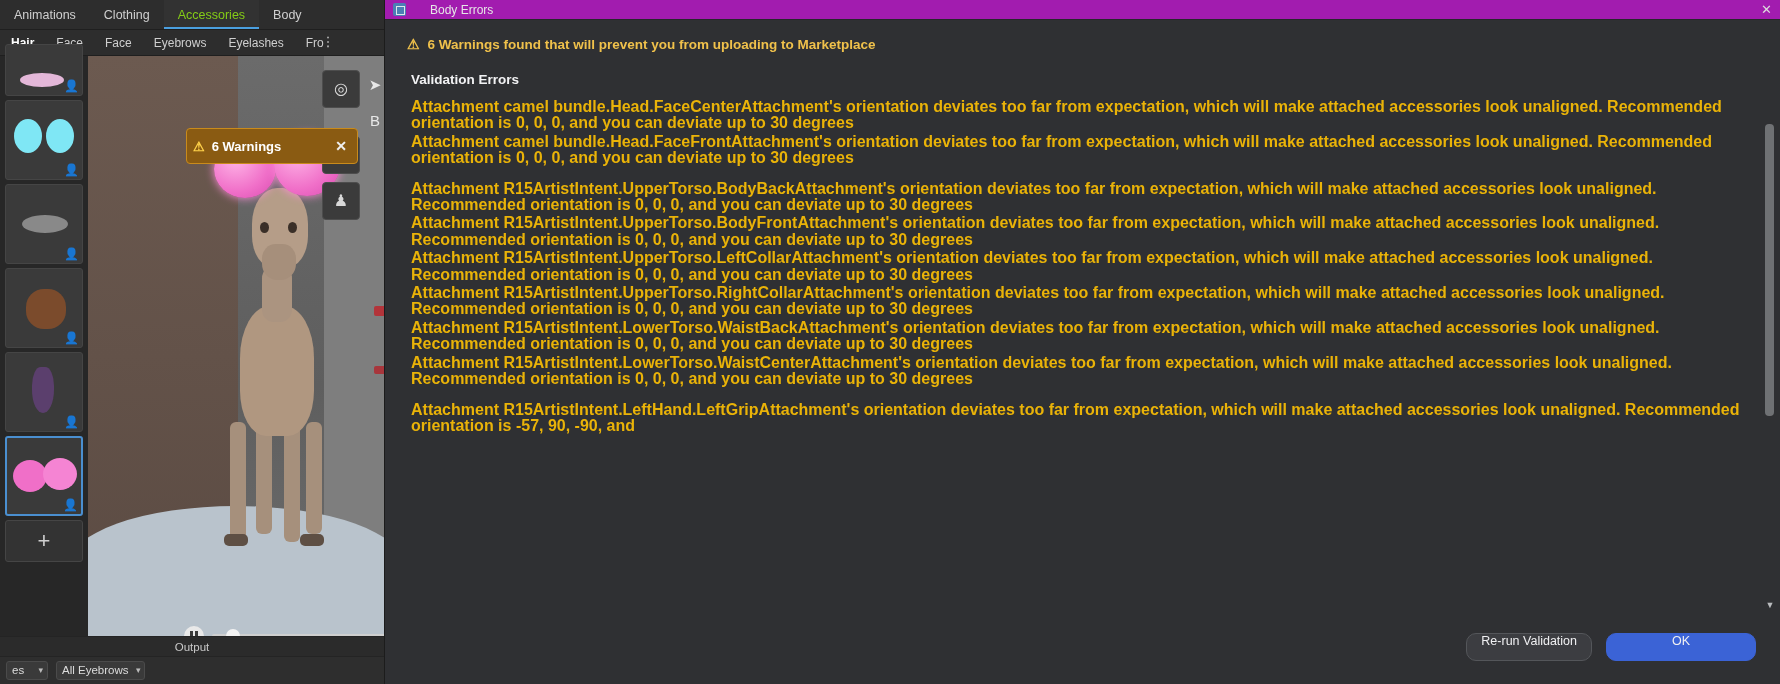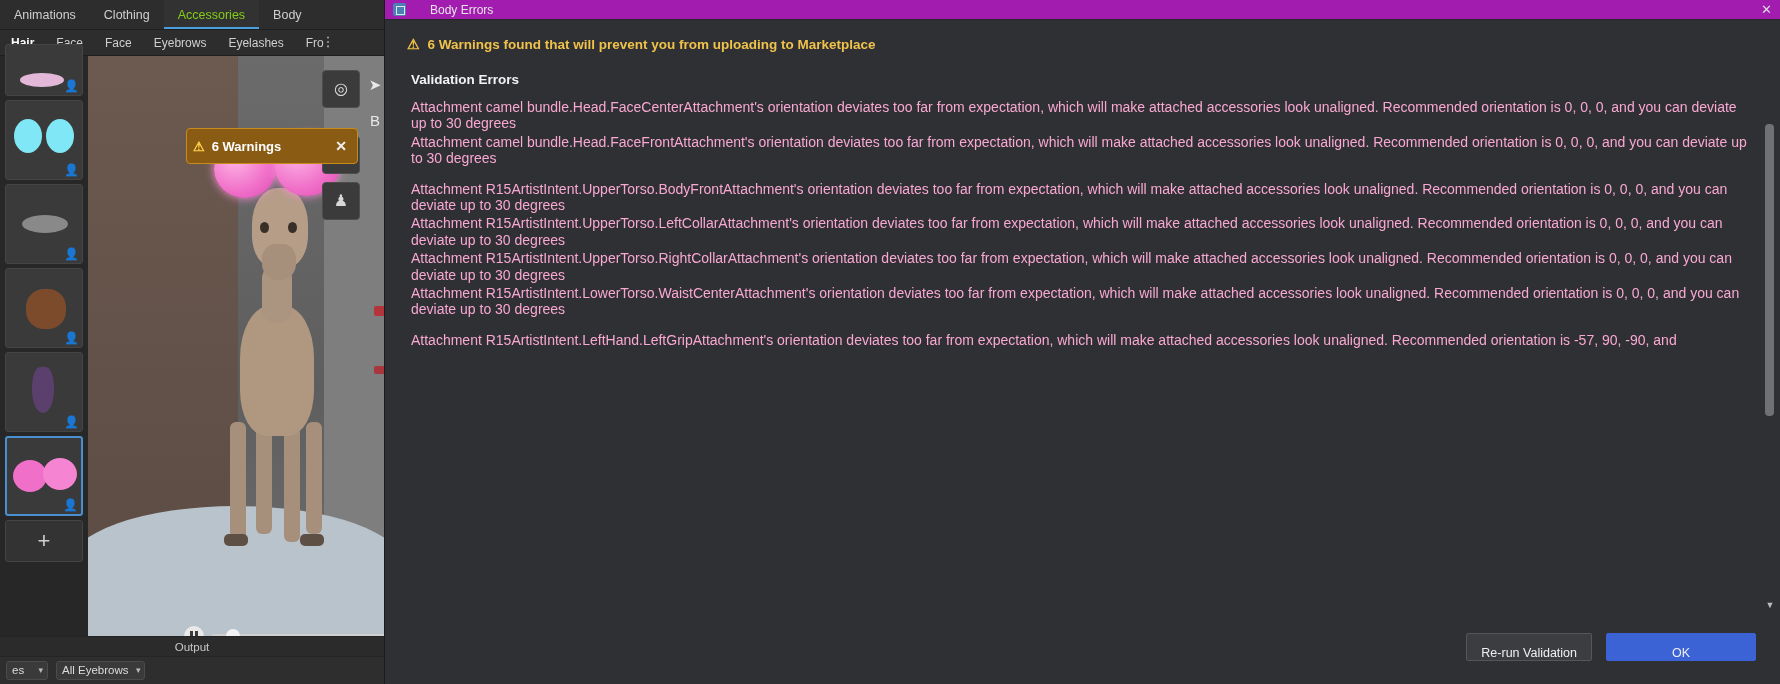"Attachment camel" .err-line { color: #f9a8d4 -> #eab308; font-size: 14px -> 16px; font-weight: none -> bold }
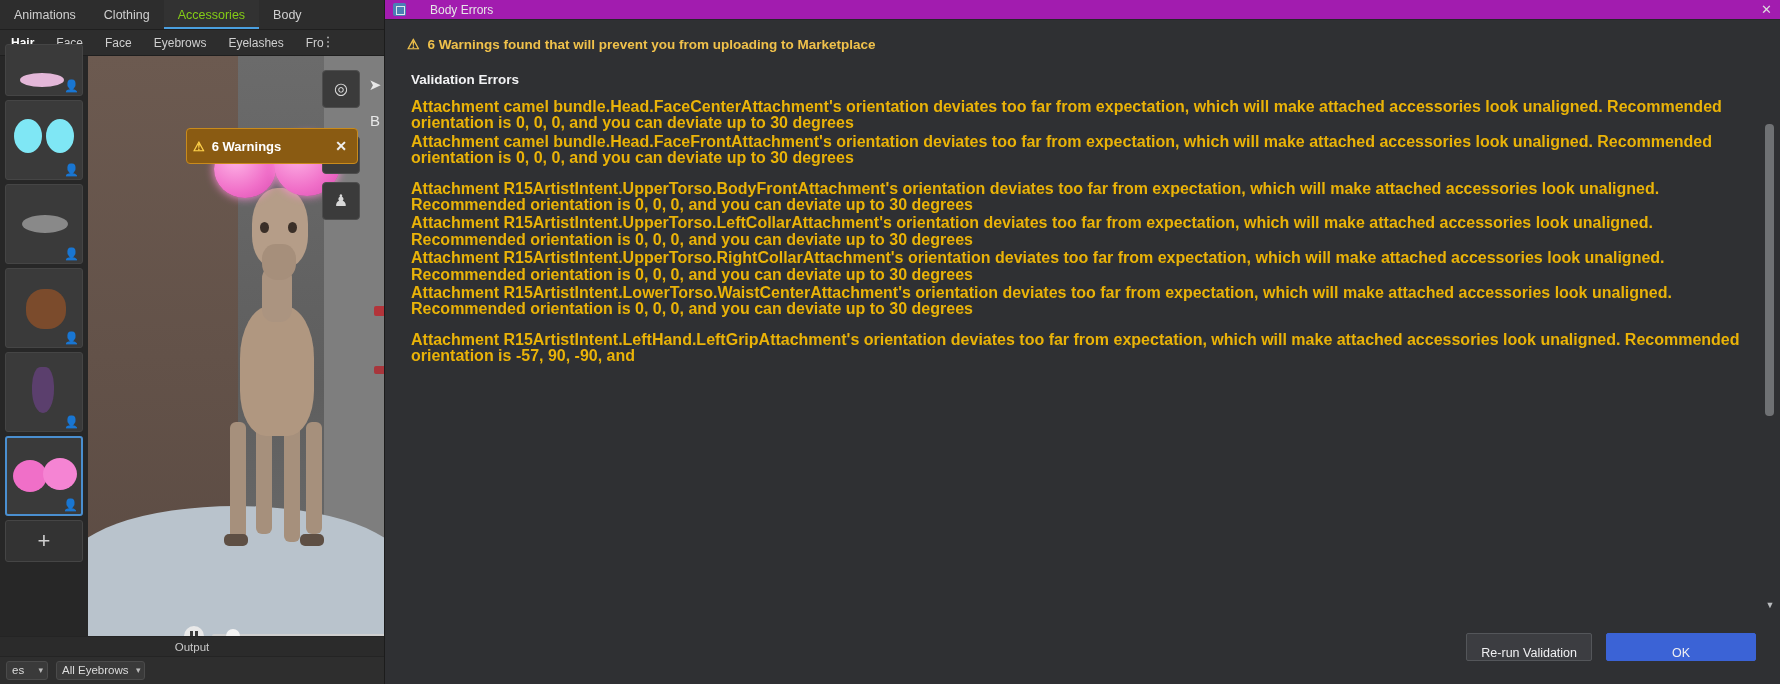"Attachment R15ArtistIntent.UpperTorso.BodyBackAttachment's" div.err-line { html: none -> <div>Attachment R15ArtistIntent.UpperTorso.BodyBackAttachment's orientation deviates too far from expectation, which will make attached accessories look unaligned. Recommended orientation is 0, 0, 0, and you can deviate up to 30 degrees</div> }
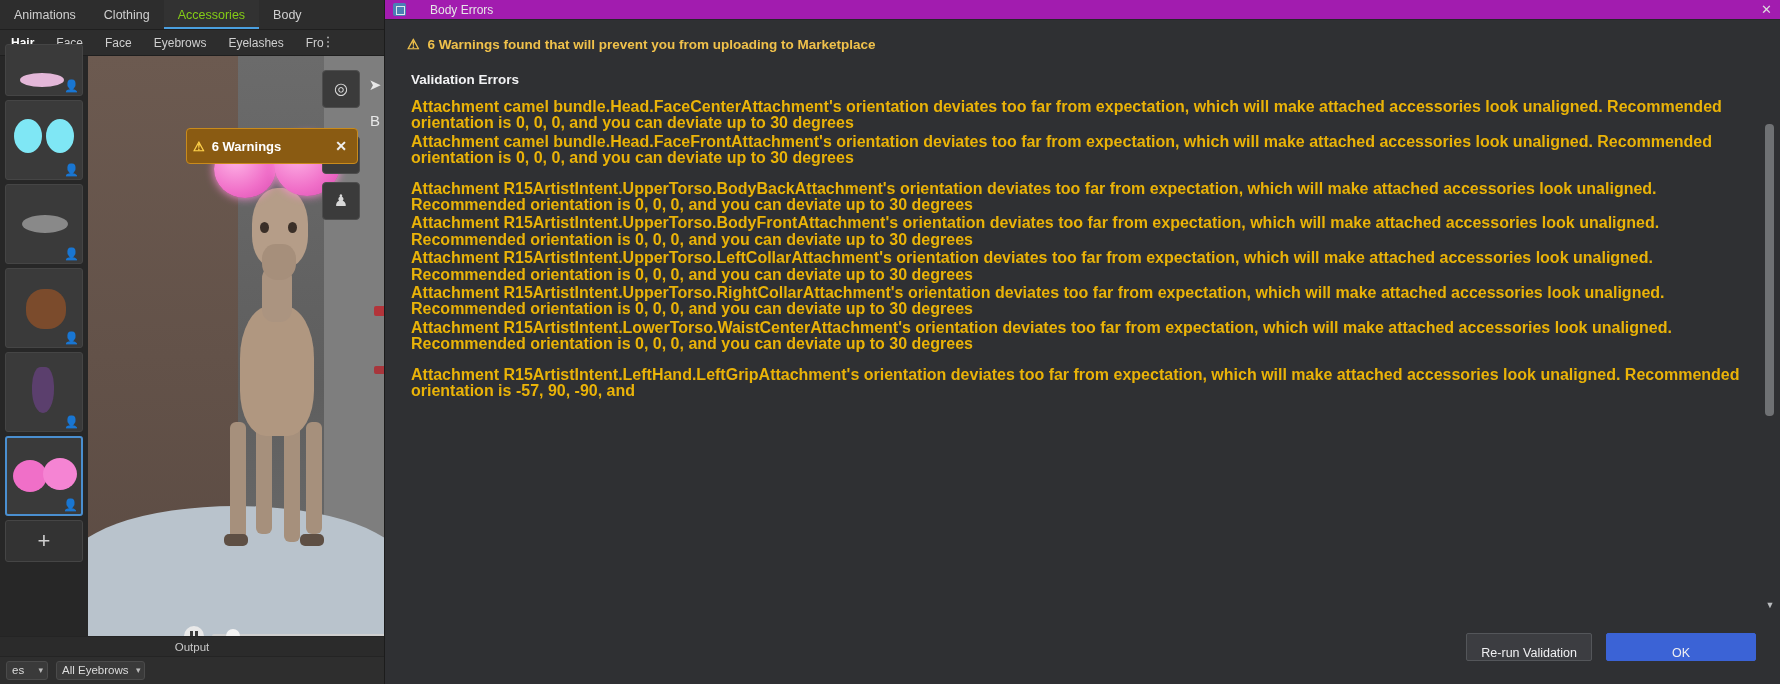"Attachment R15ArtistIntent.LowerTorso.WaistBackAttachment's" div.err-line { html: none -> <div>Attachment R15ArtistIntent.LowerTorso.WaistBackAttachment's orientation deviates too far from expectation, which will make attached accessories look unaligned. Recommended orientation is 0, 0, 0, and you can deviate up to 30 degrees</div> }
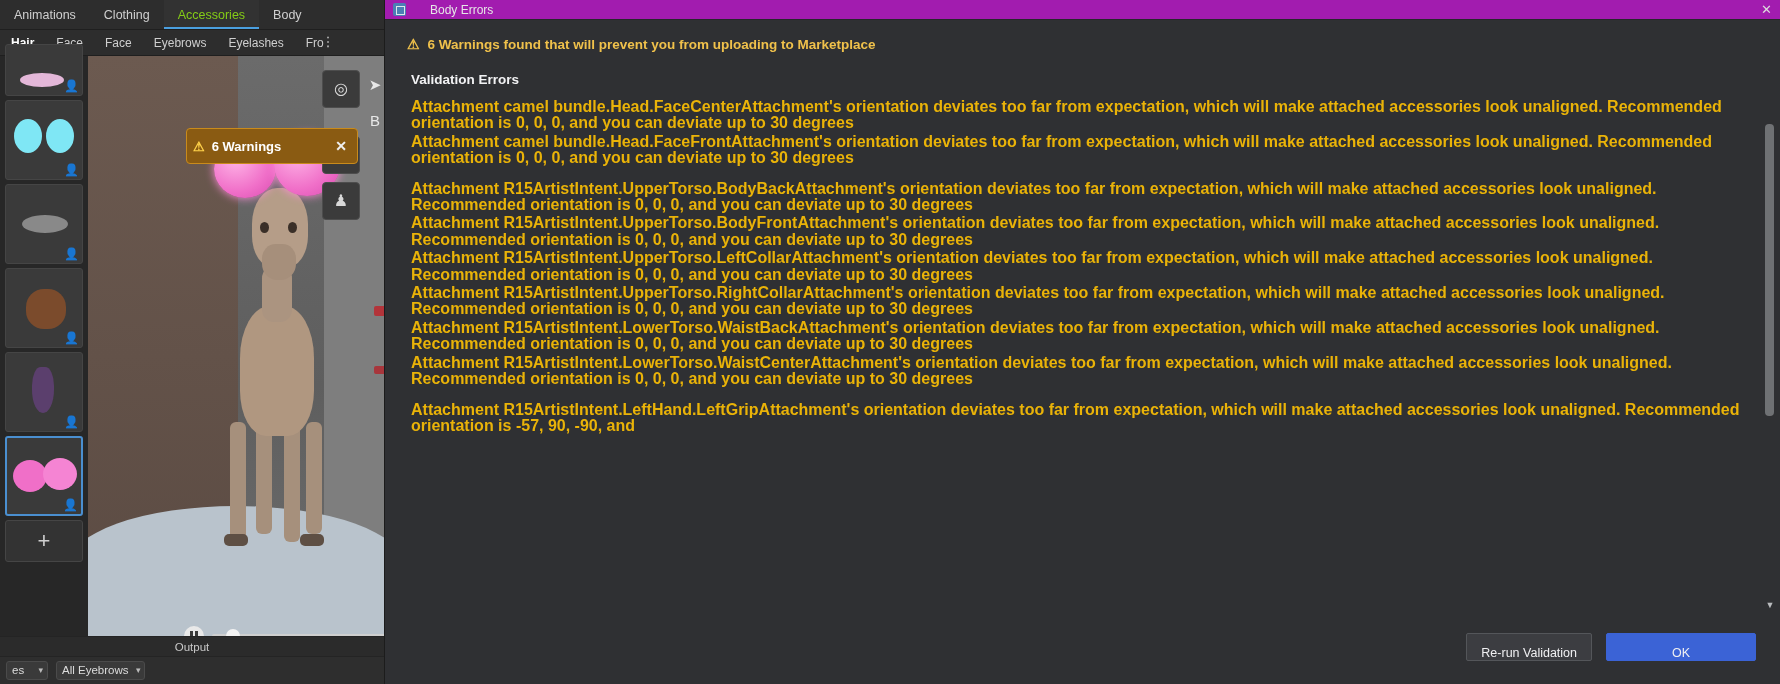"Re-run Validation" .btn { align-items: flex-end -> flex-start; border-radius: 2px -> 10px }
